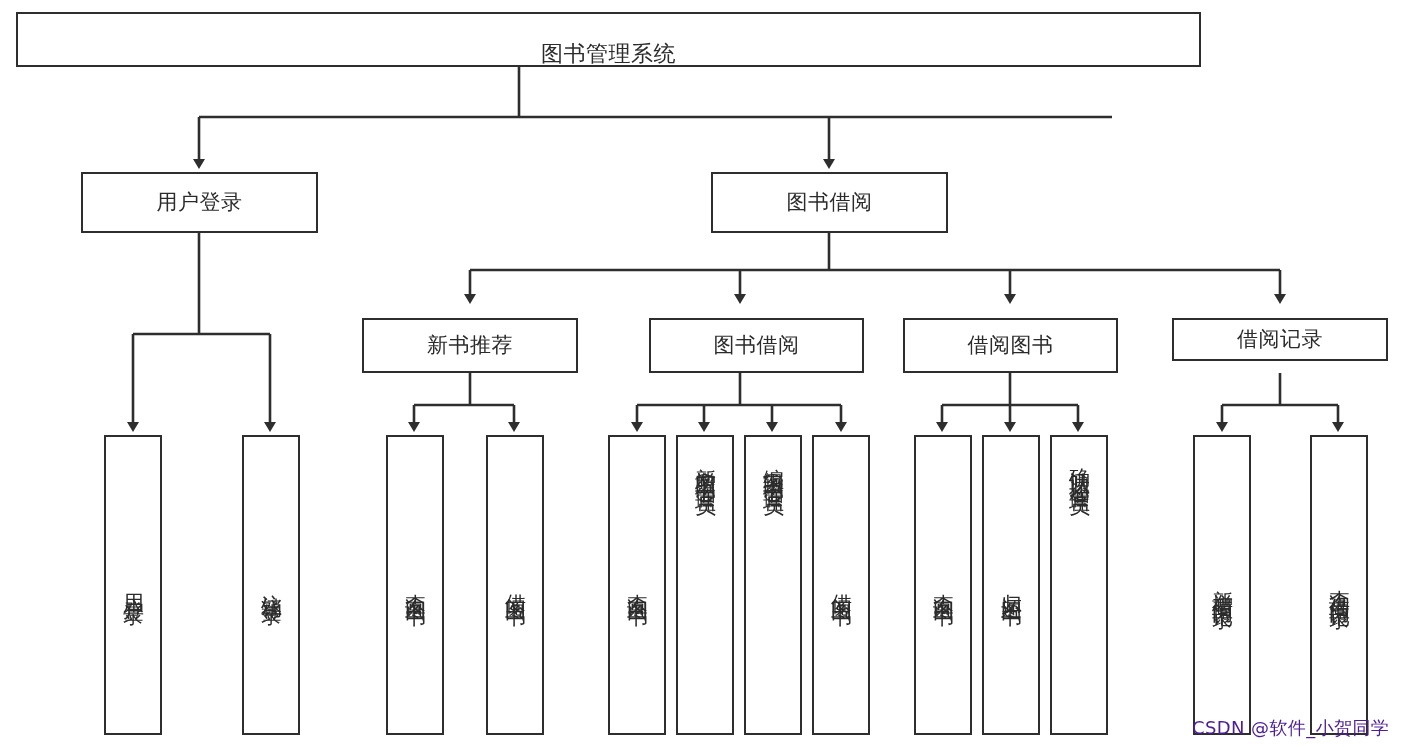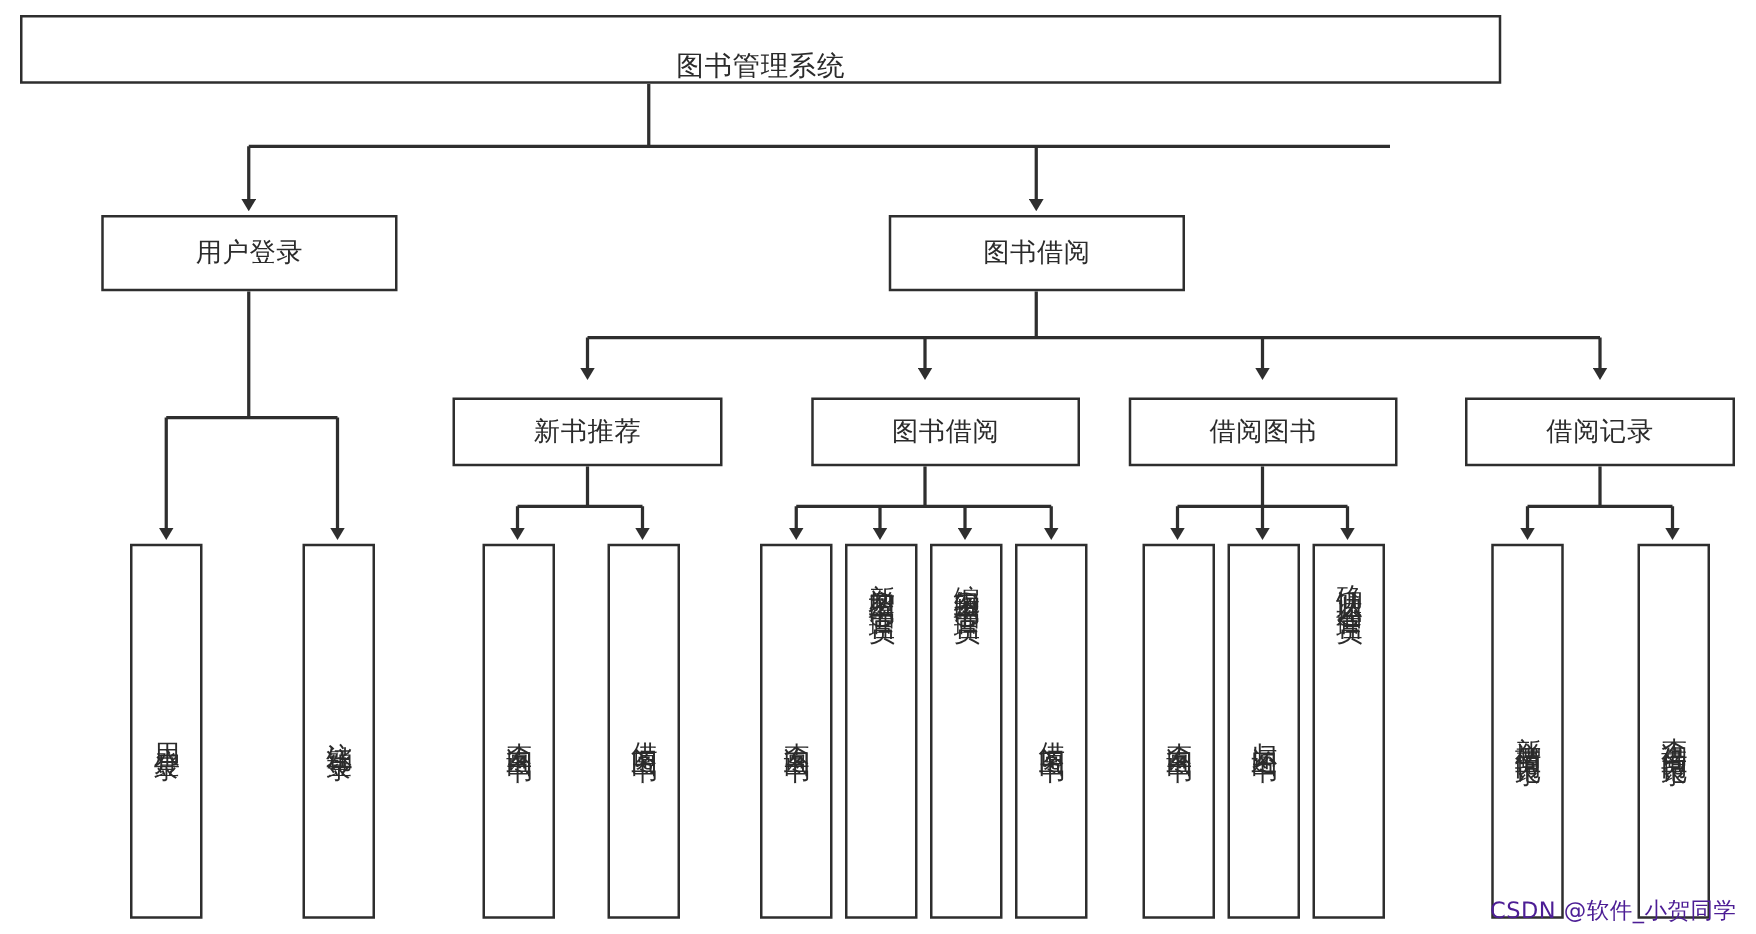"借阅记录" div.node { height: 55px -> 43px }
